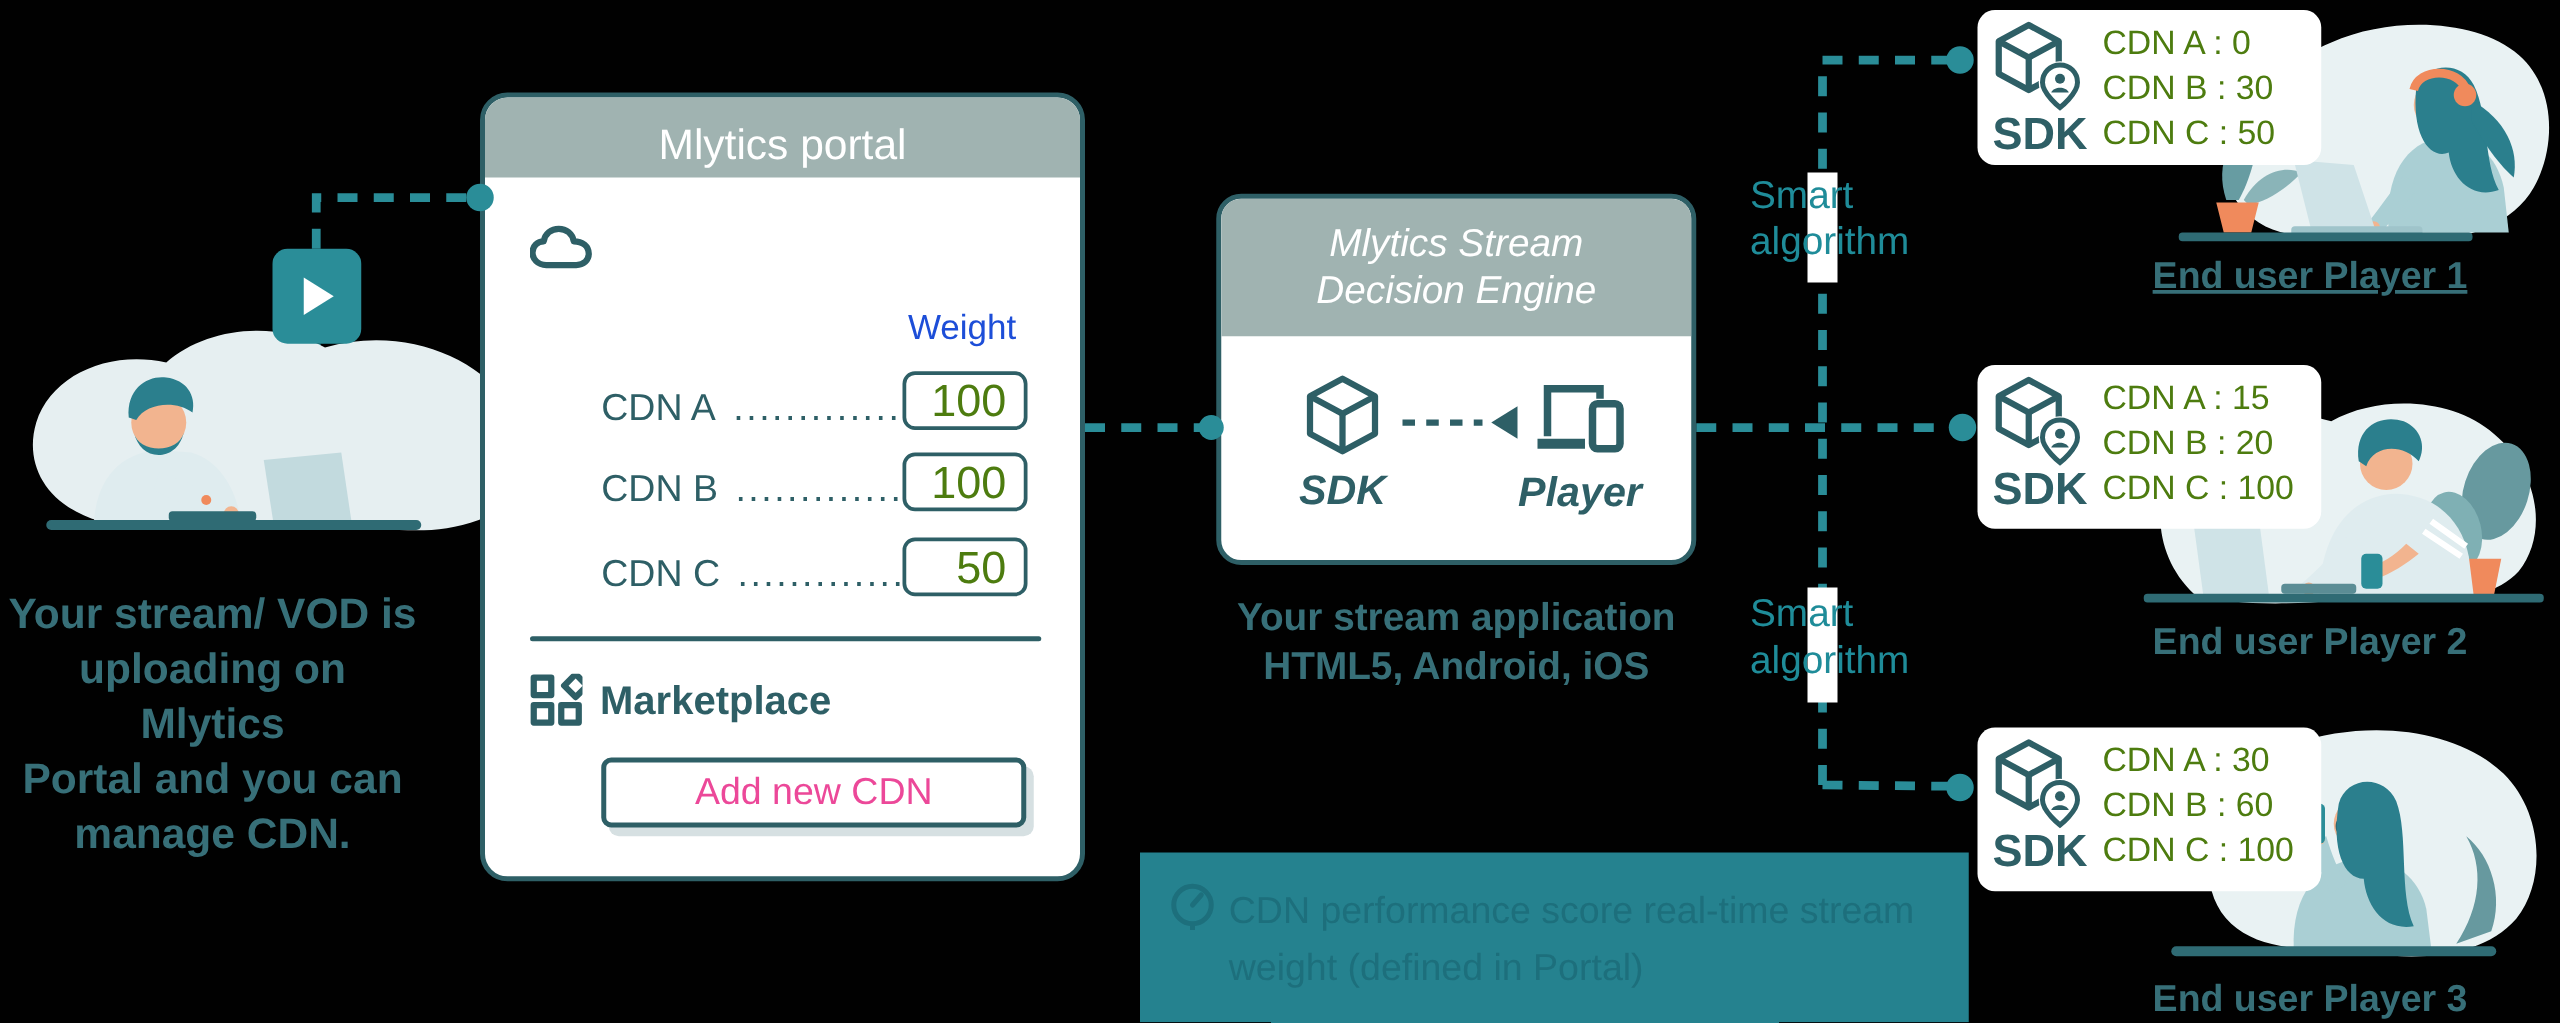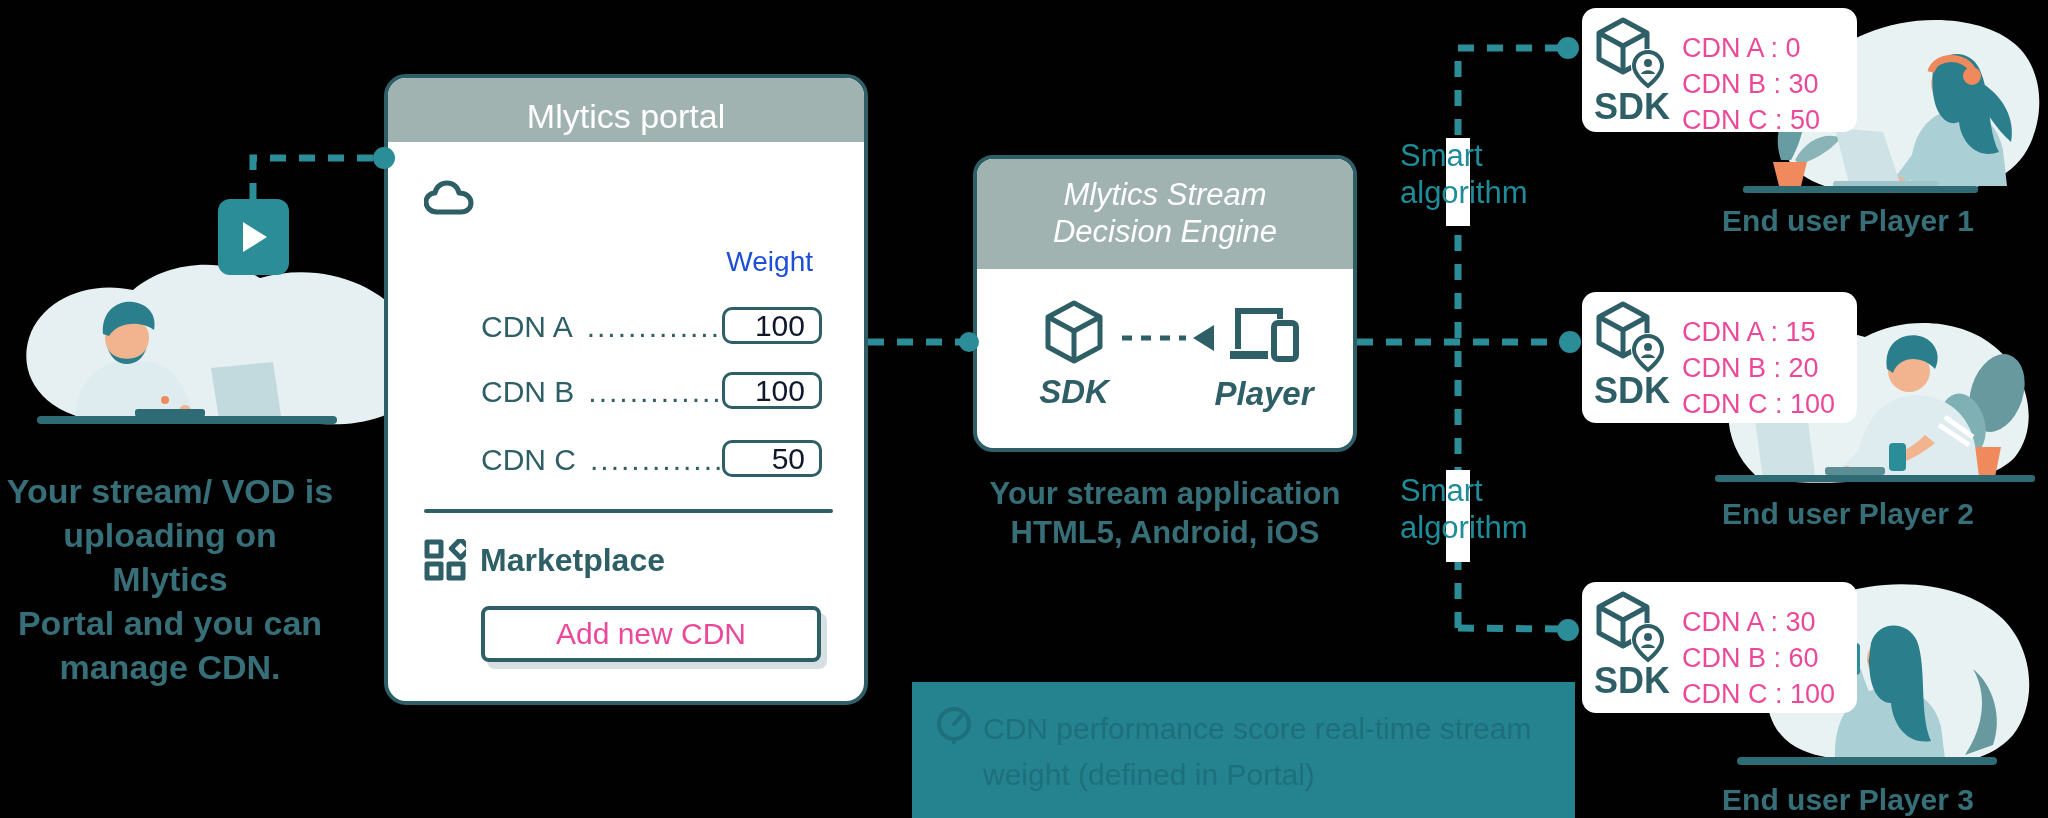"CDN A : 0" .sdk-rows { color: #ec4899 -> #4d7c0f; padding-top: 22px -> 8px }
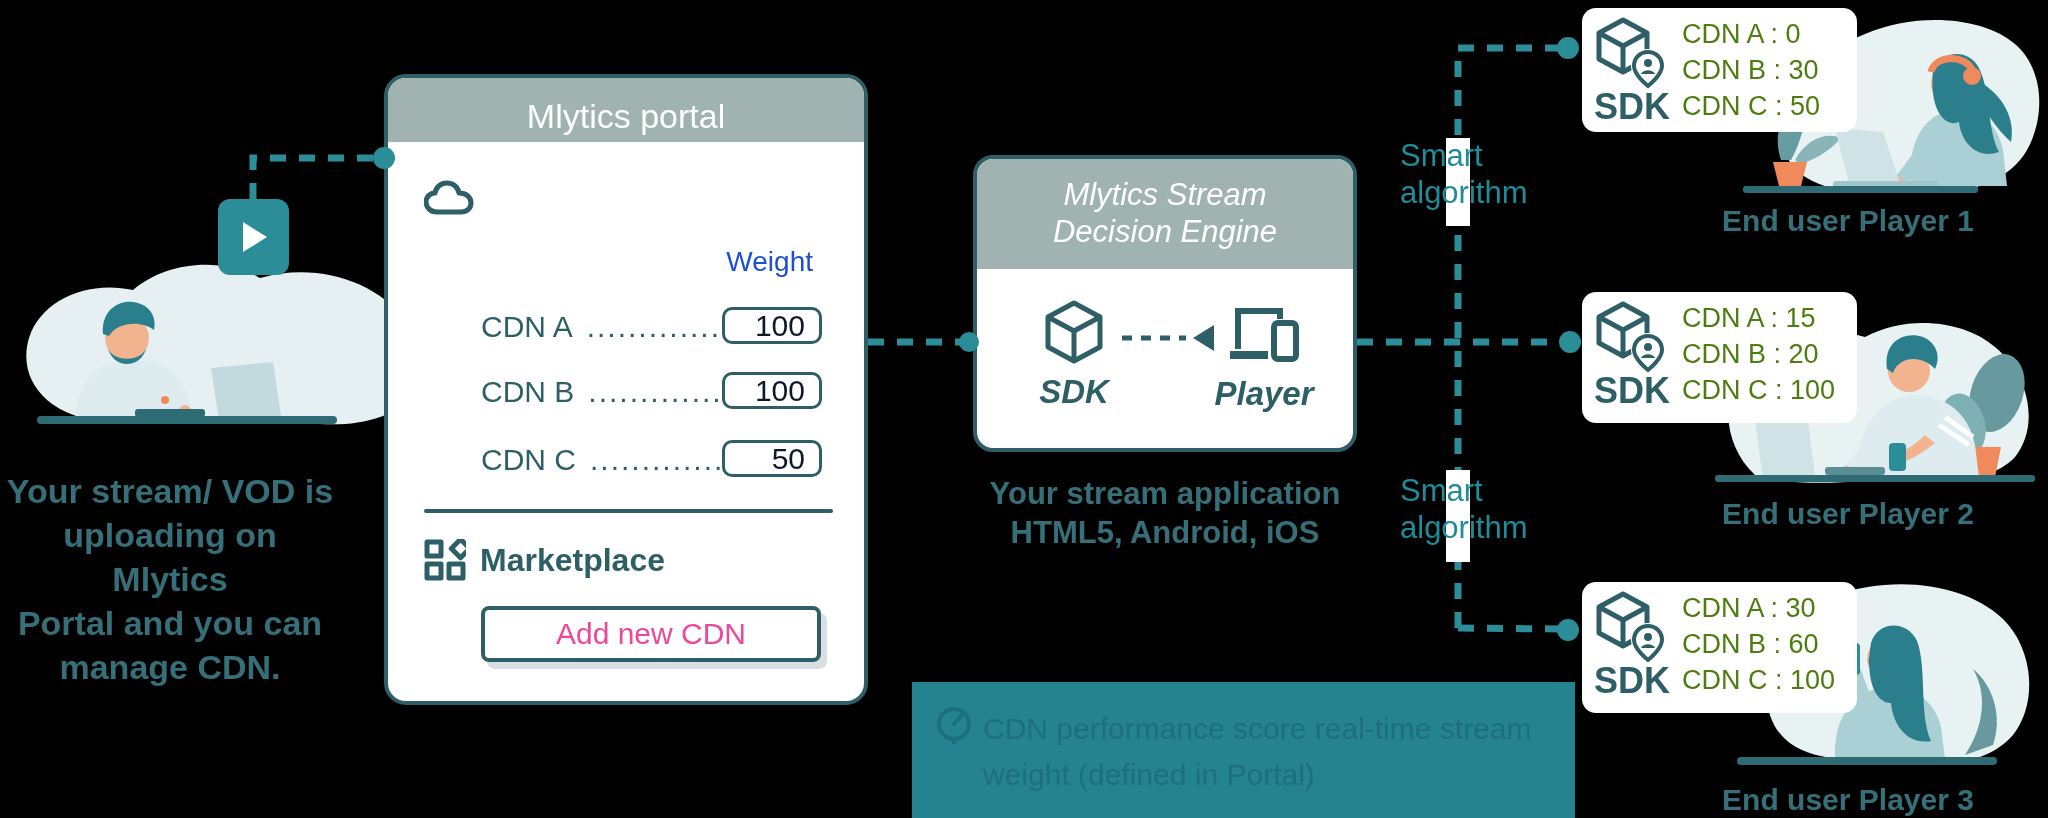"End user Player 1" div.caption { text-decoration: none -> underline }
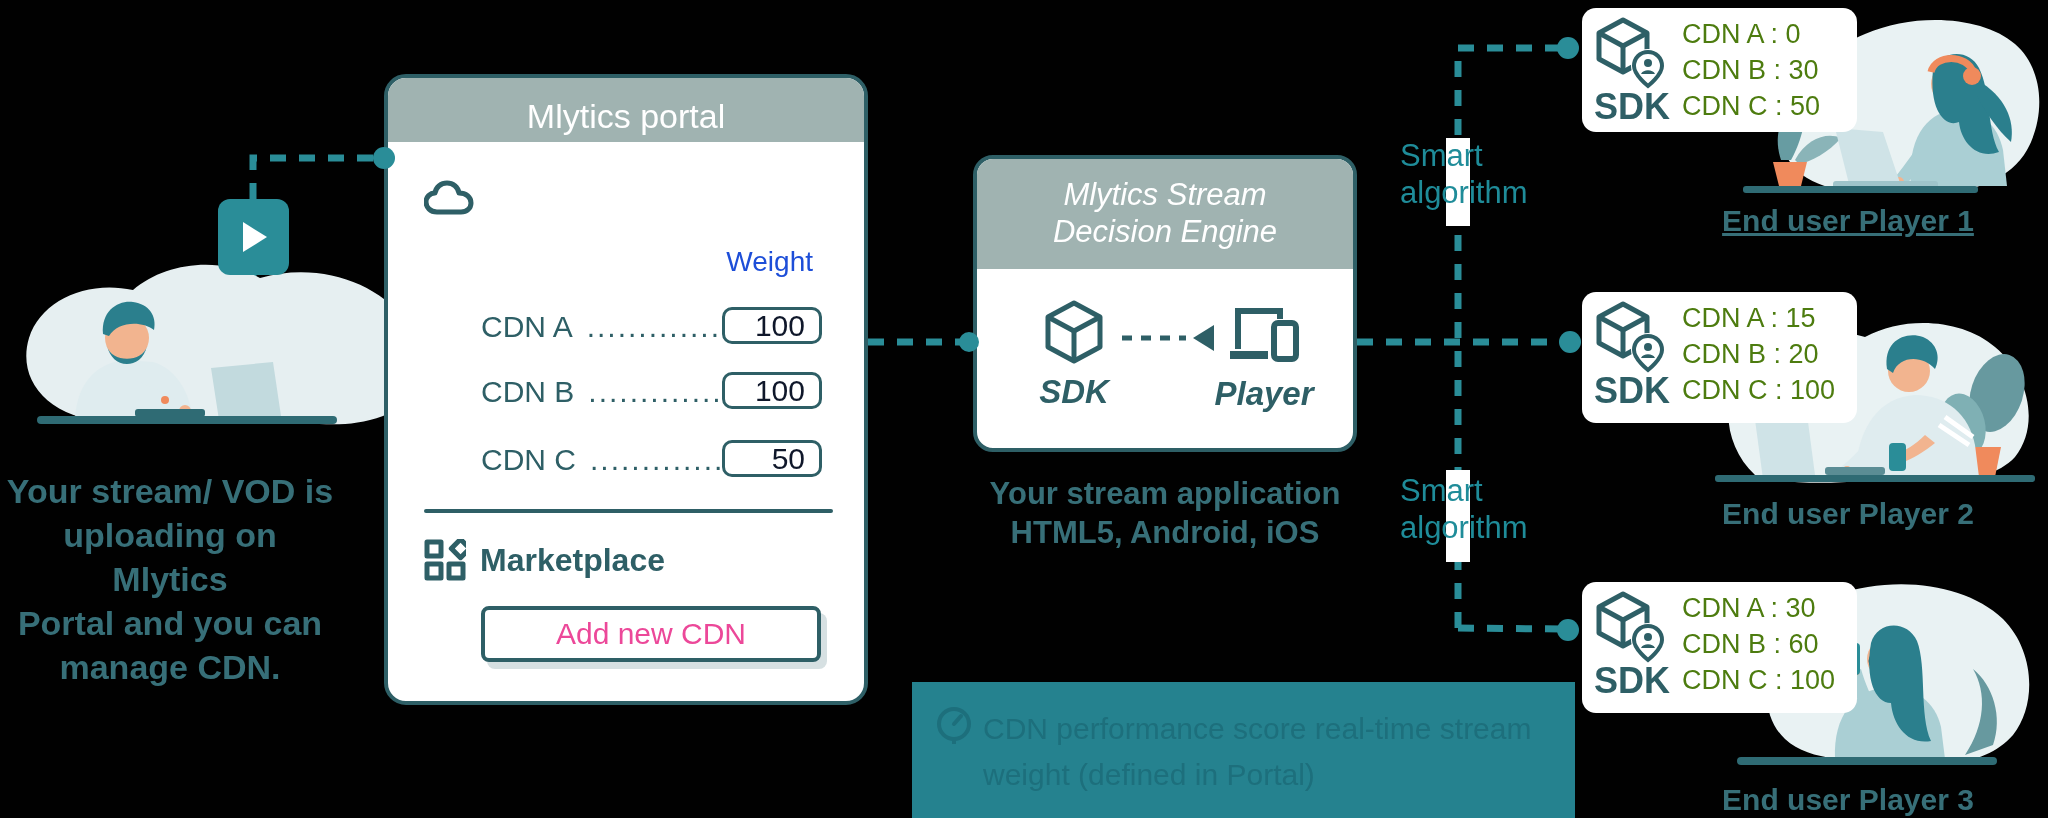"100" .weight-box { color: #0f172a -> #4d7c0f; font-size: 30px -> 36px; height: 37px -> 47px }
